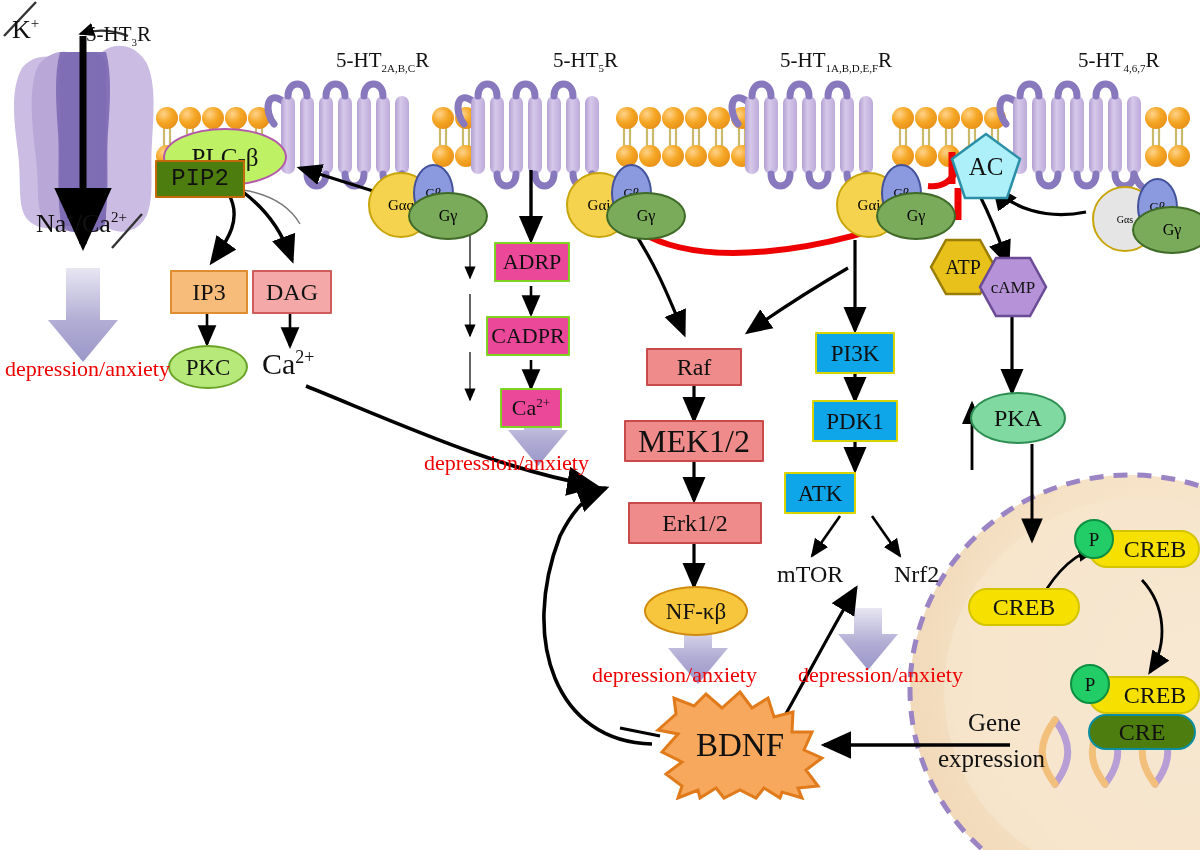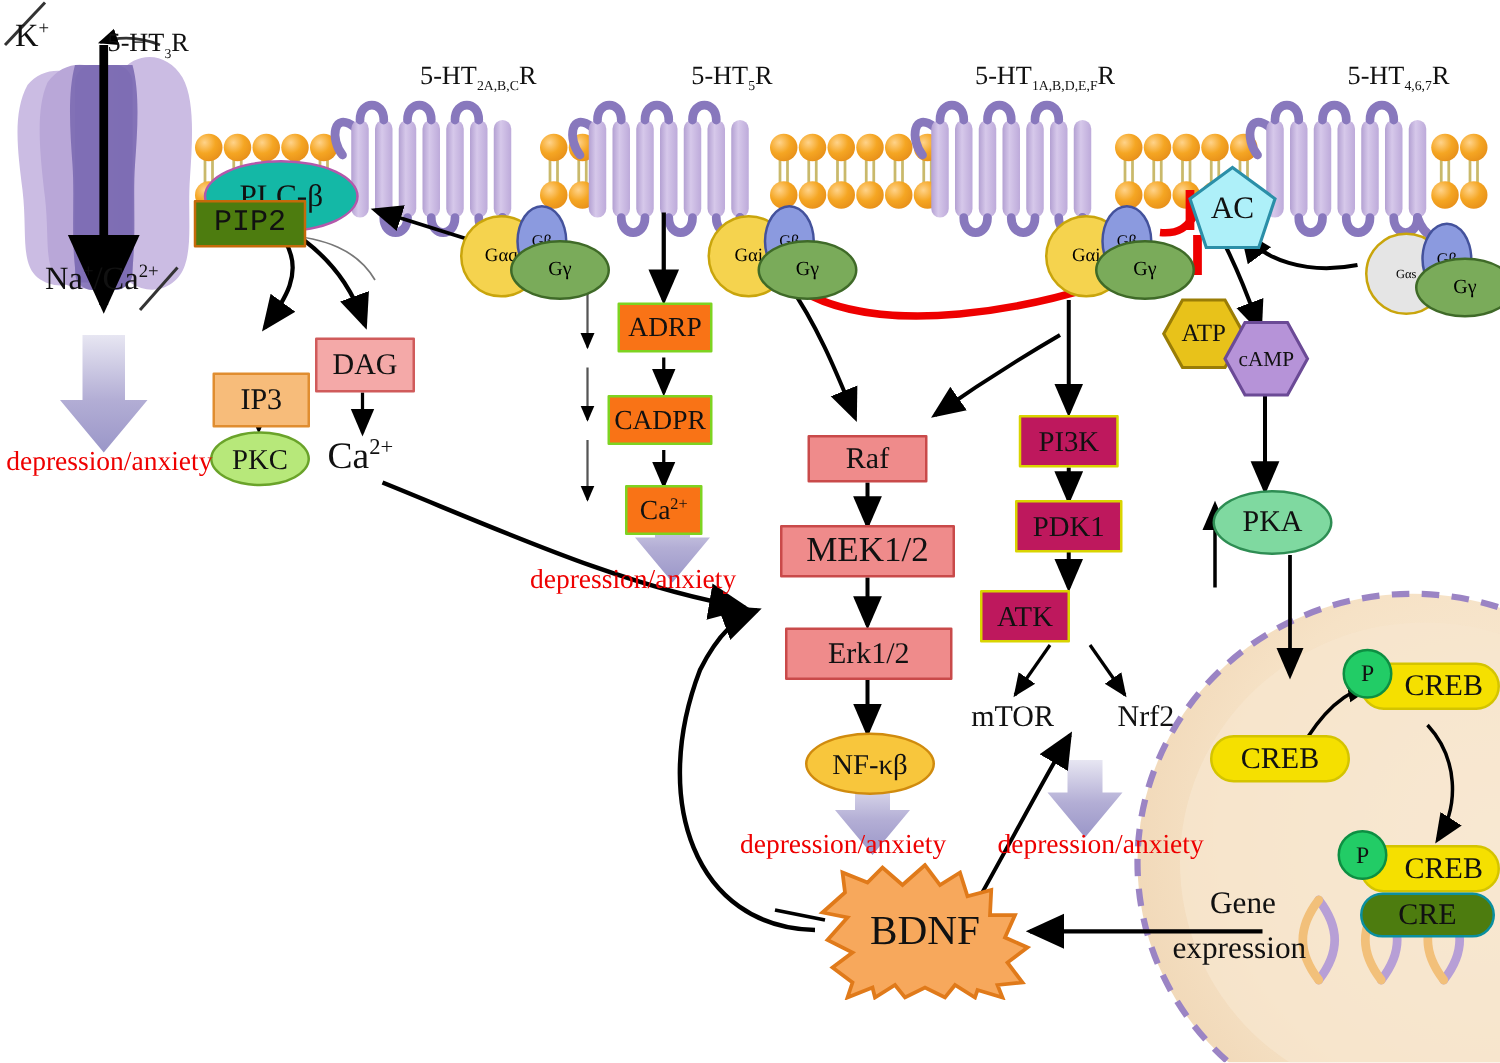"PLC-β" div.node { background: #14b8a6 -> #bef264 }
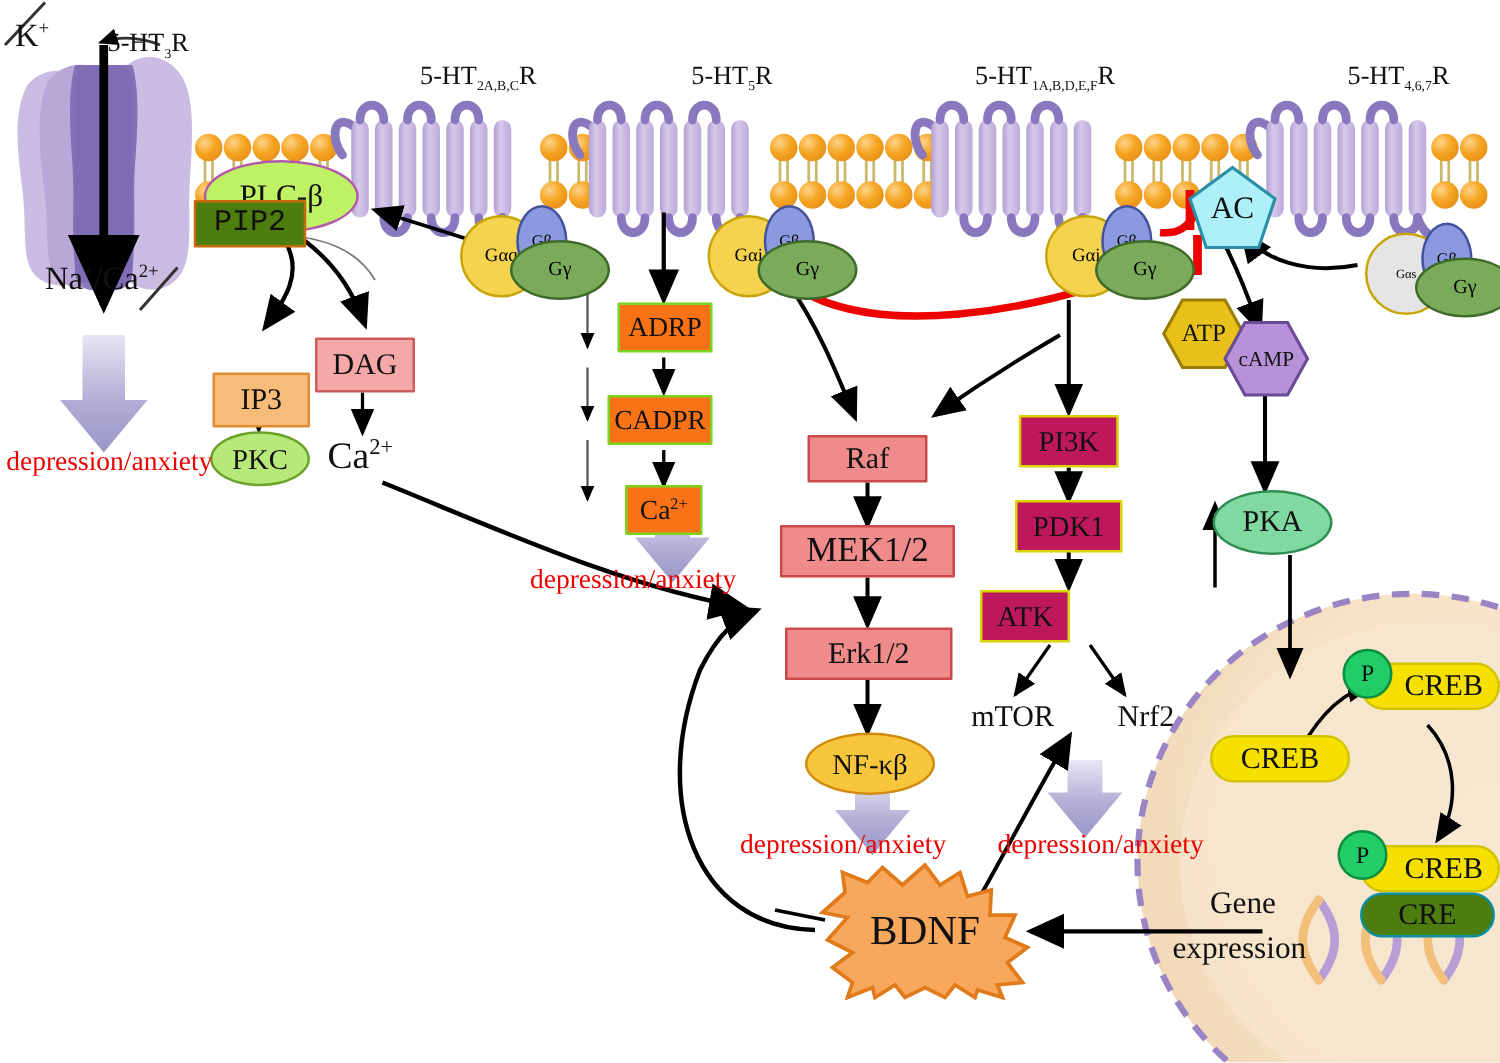"ADRP" .greenbox { background: #f97316 -> #ec4899 }
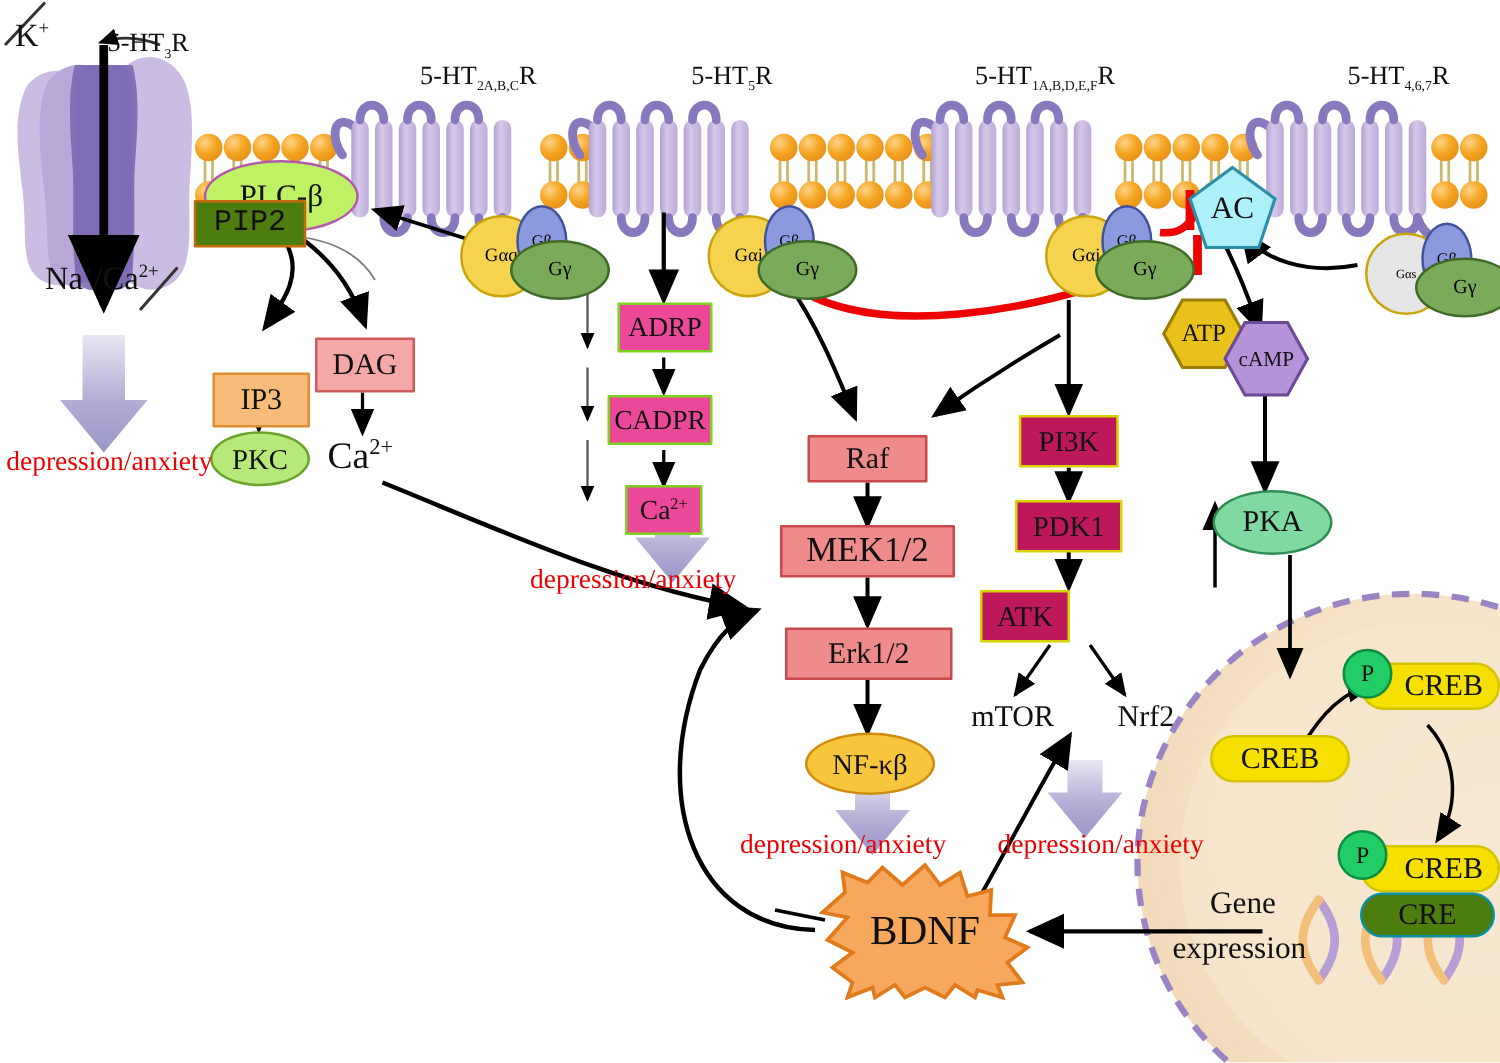"IP3" .orangebox { margin-top: 28px -> none }
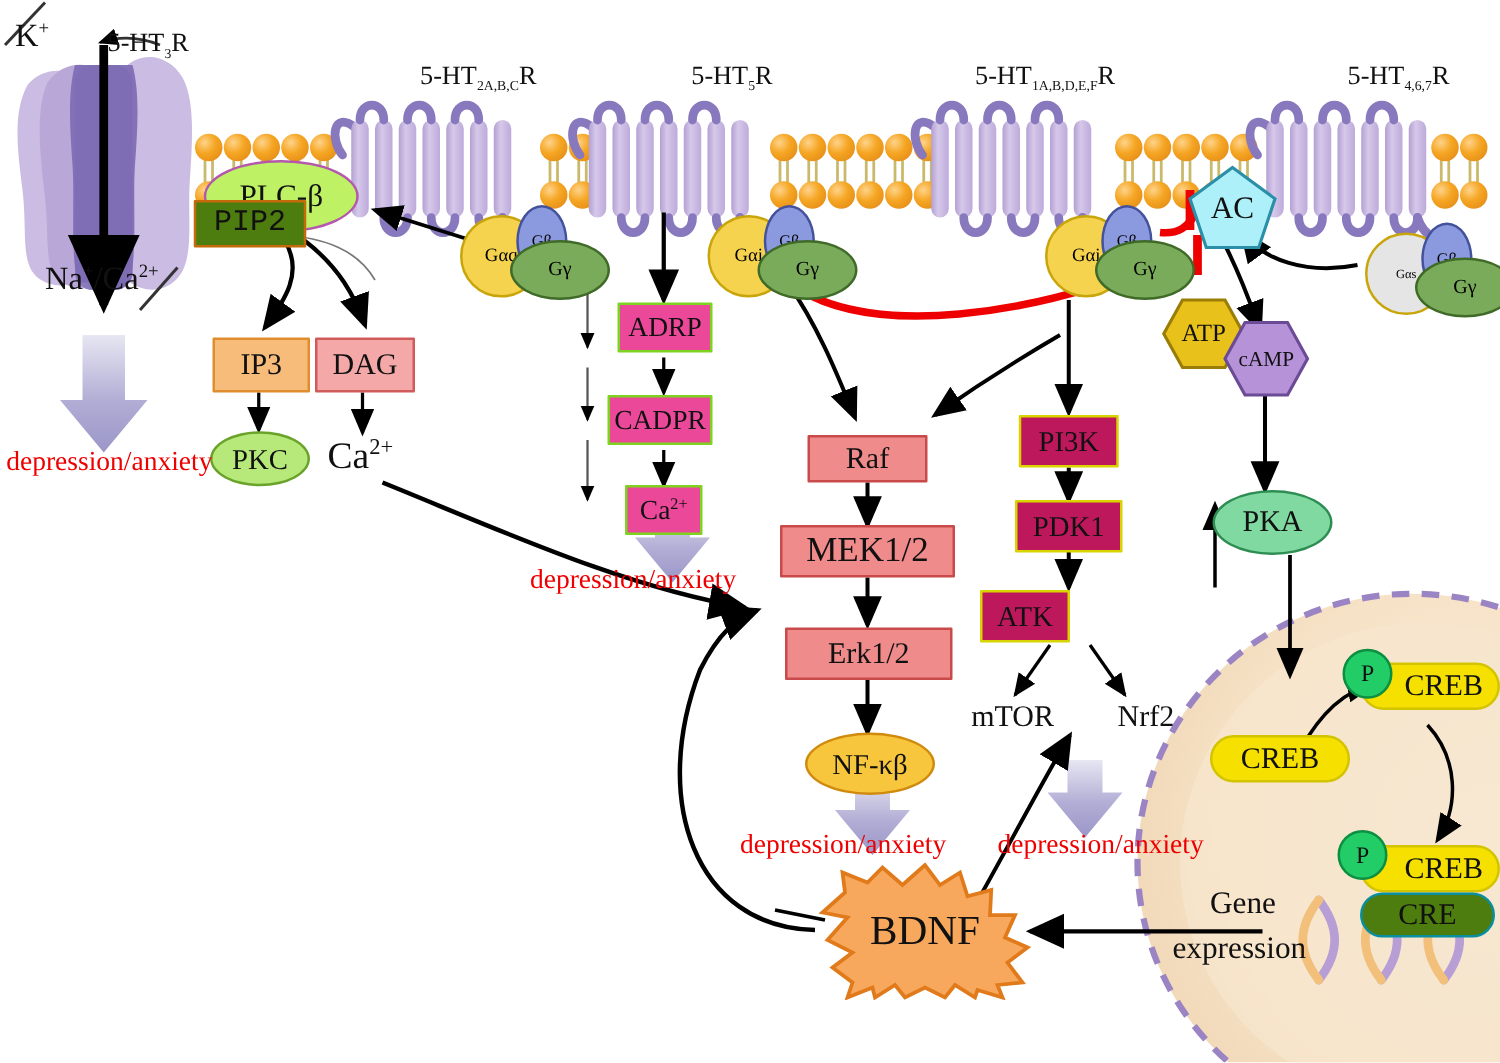"PI3K" .yellowbox { background: #be185d -> #0ea5e9 }
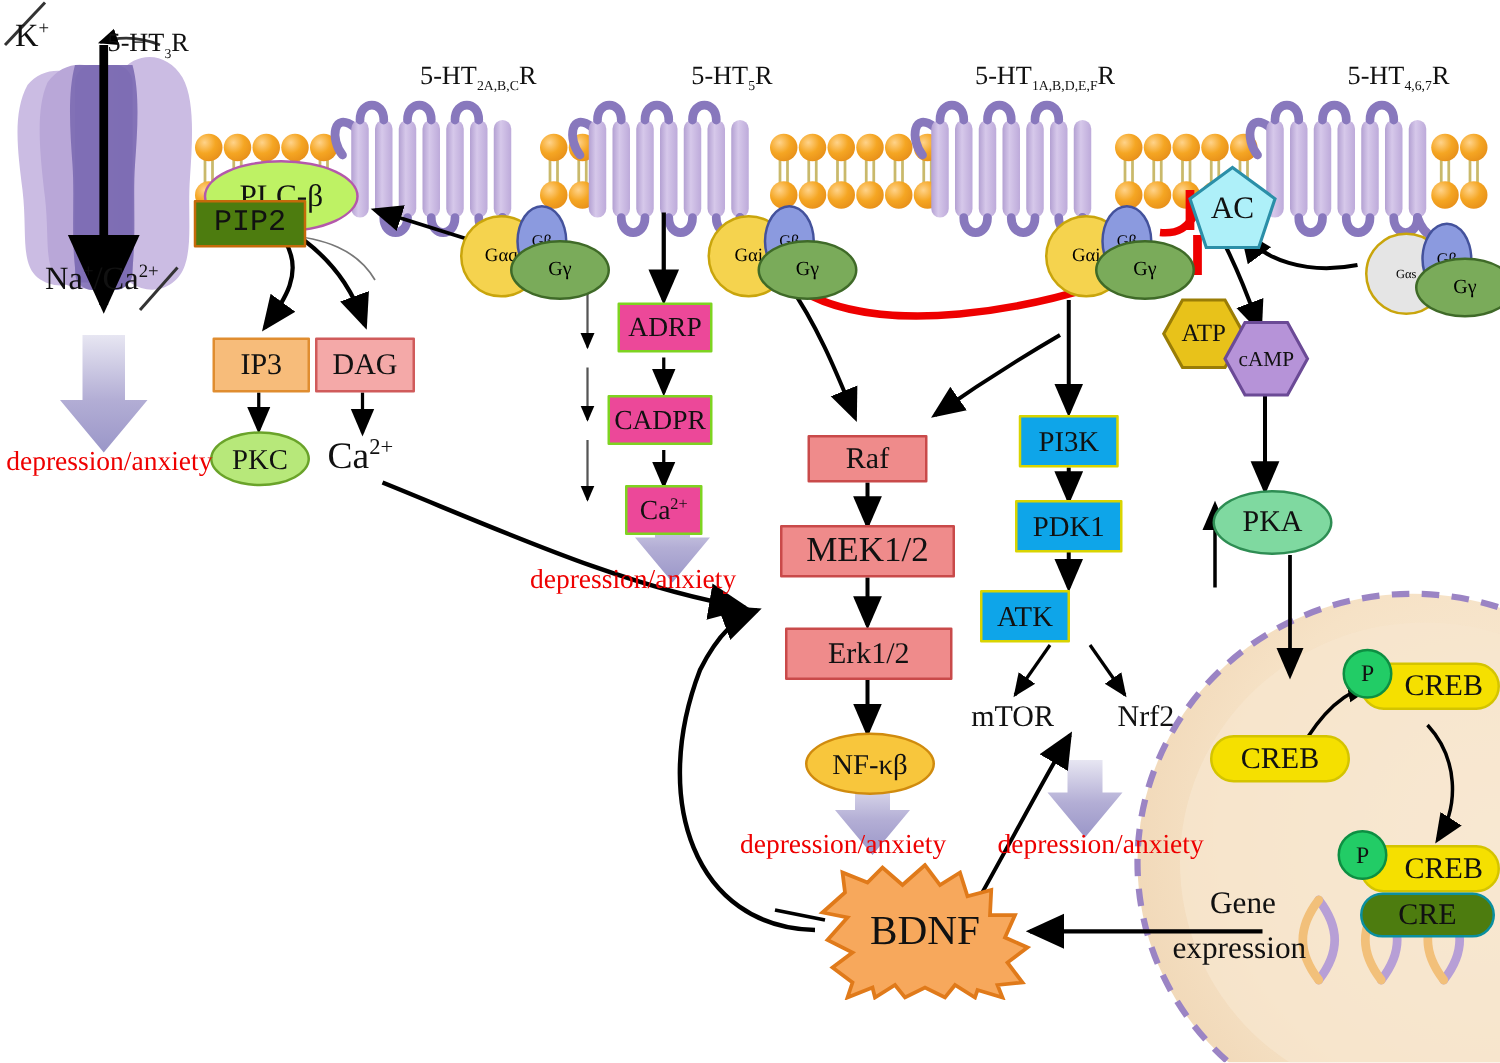"MEK1/2" div.node { font-size: 28px -> 32px }
